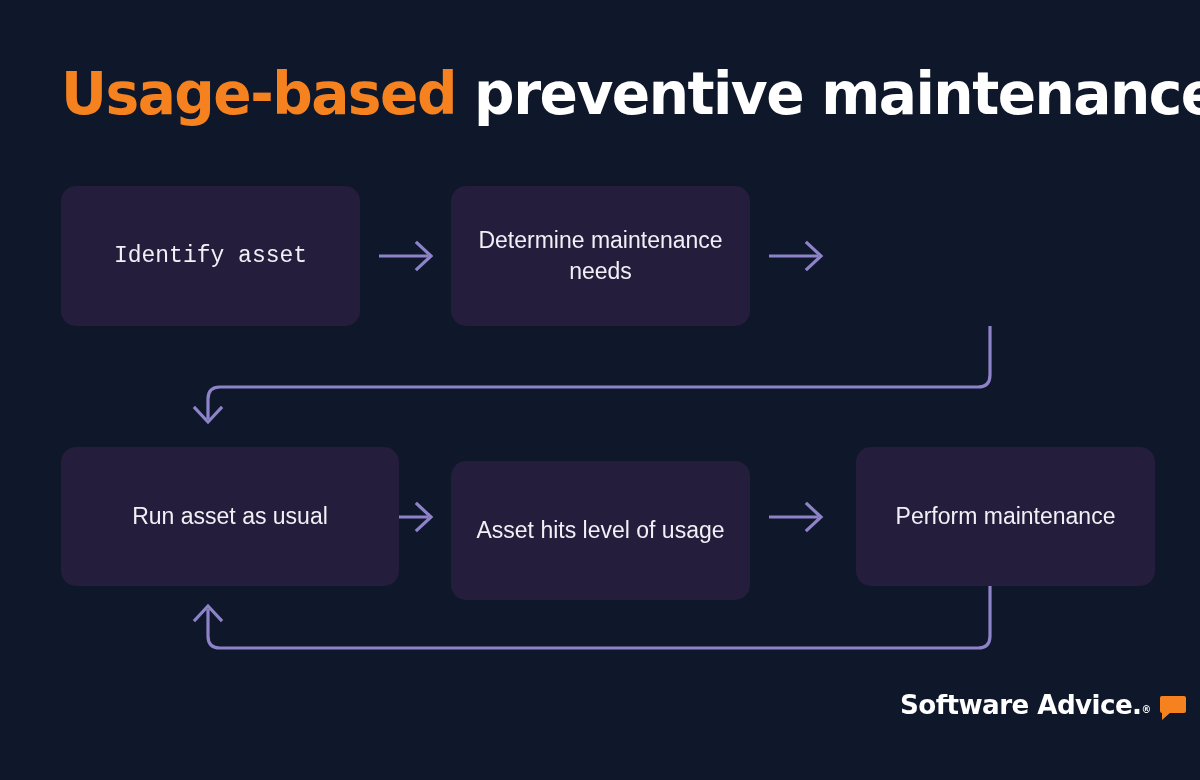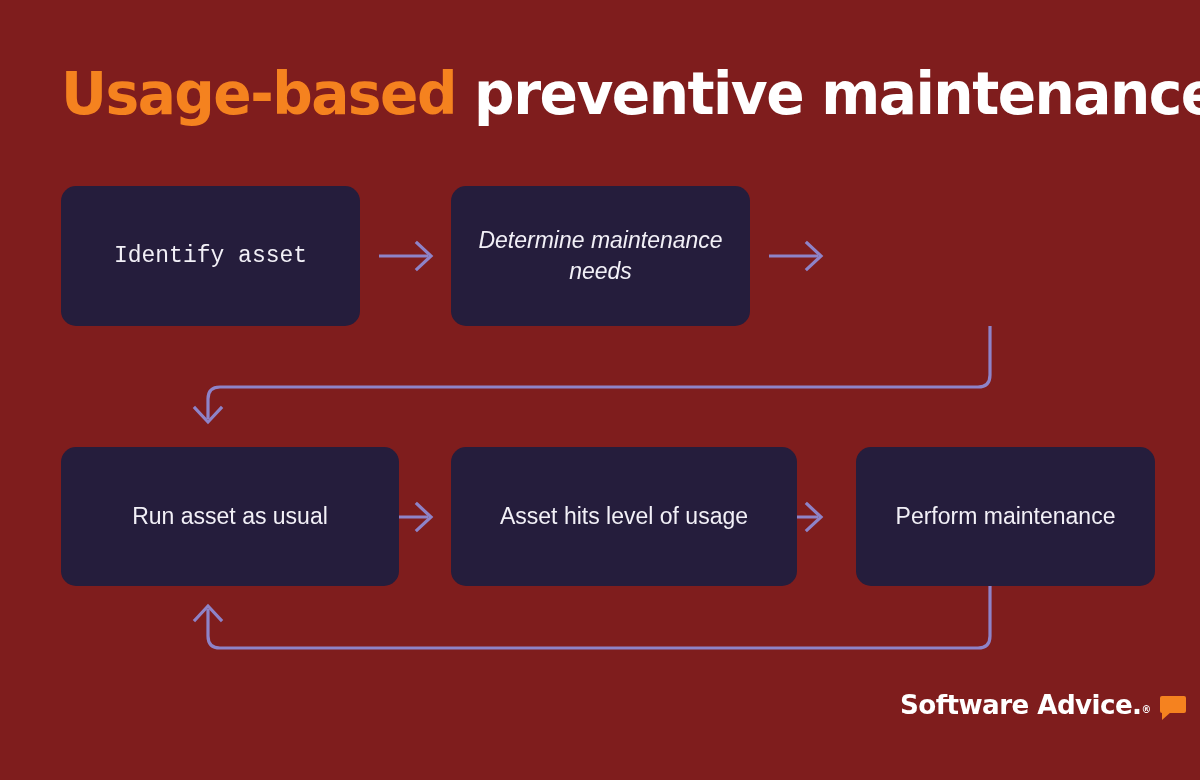"Usage-based preventive maintenance" #infographic { background: #7f1d1d -> #0f172a }
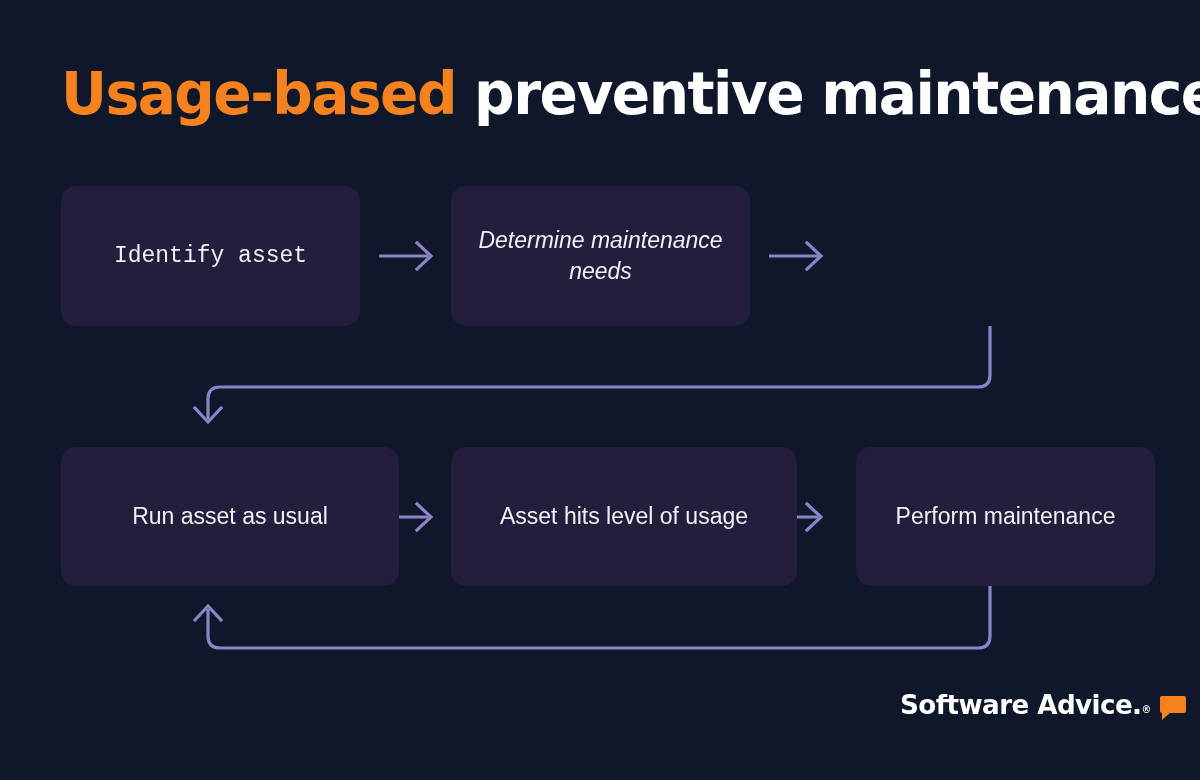"Determine maintenance needs" #box-2 { font-style: italic -> none }
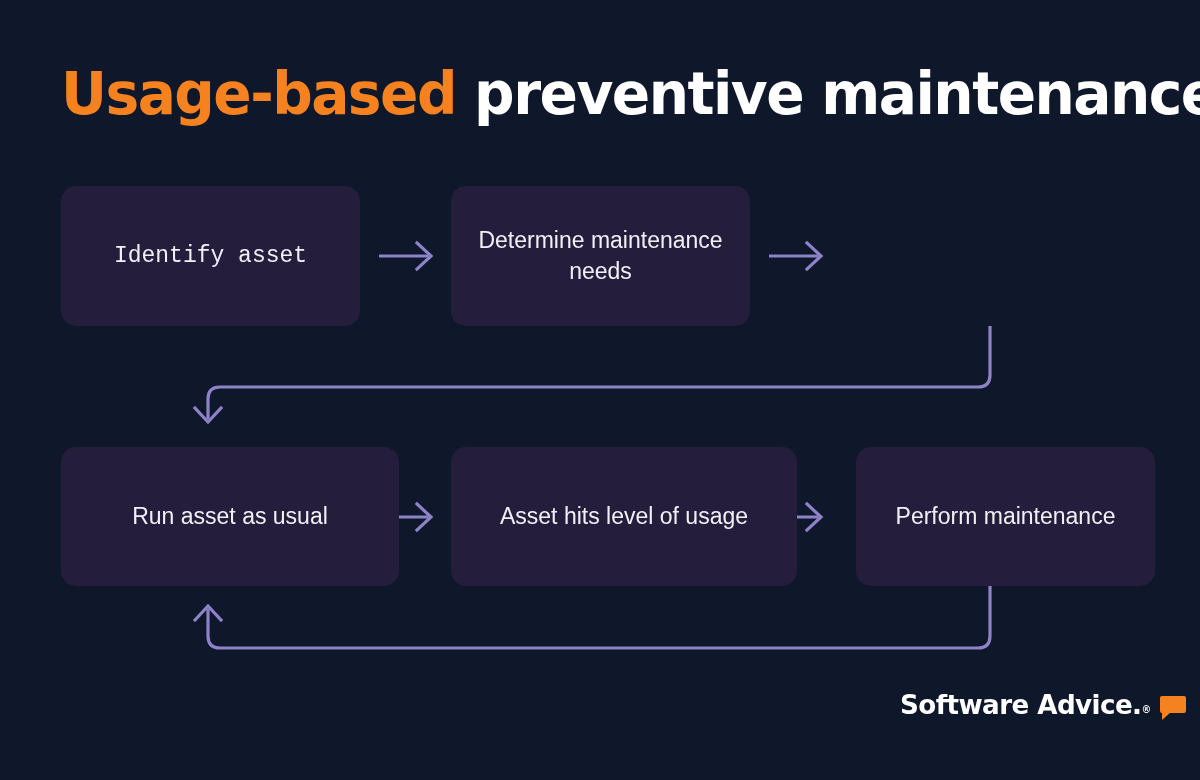"Asset hits level of usage" #box-5 { top: 447px -> 461px; width: 346px -> 299px }
